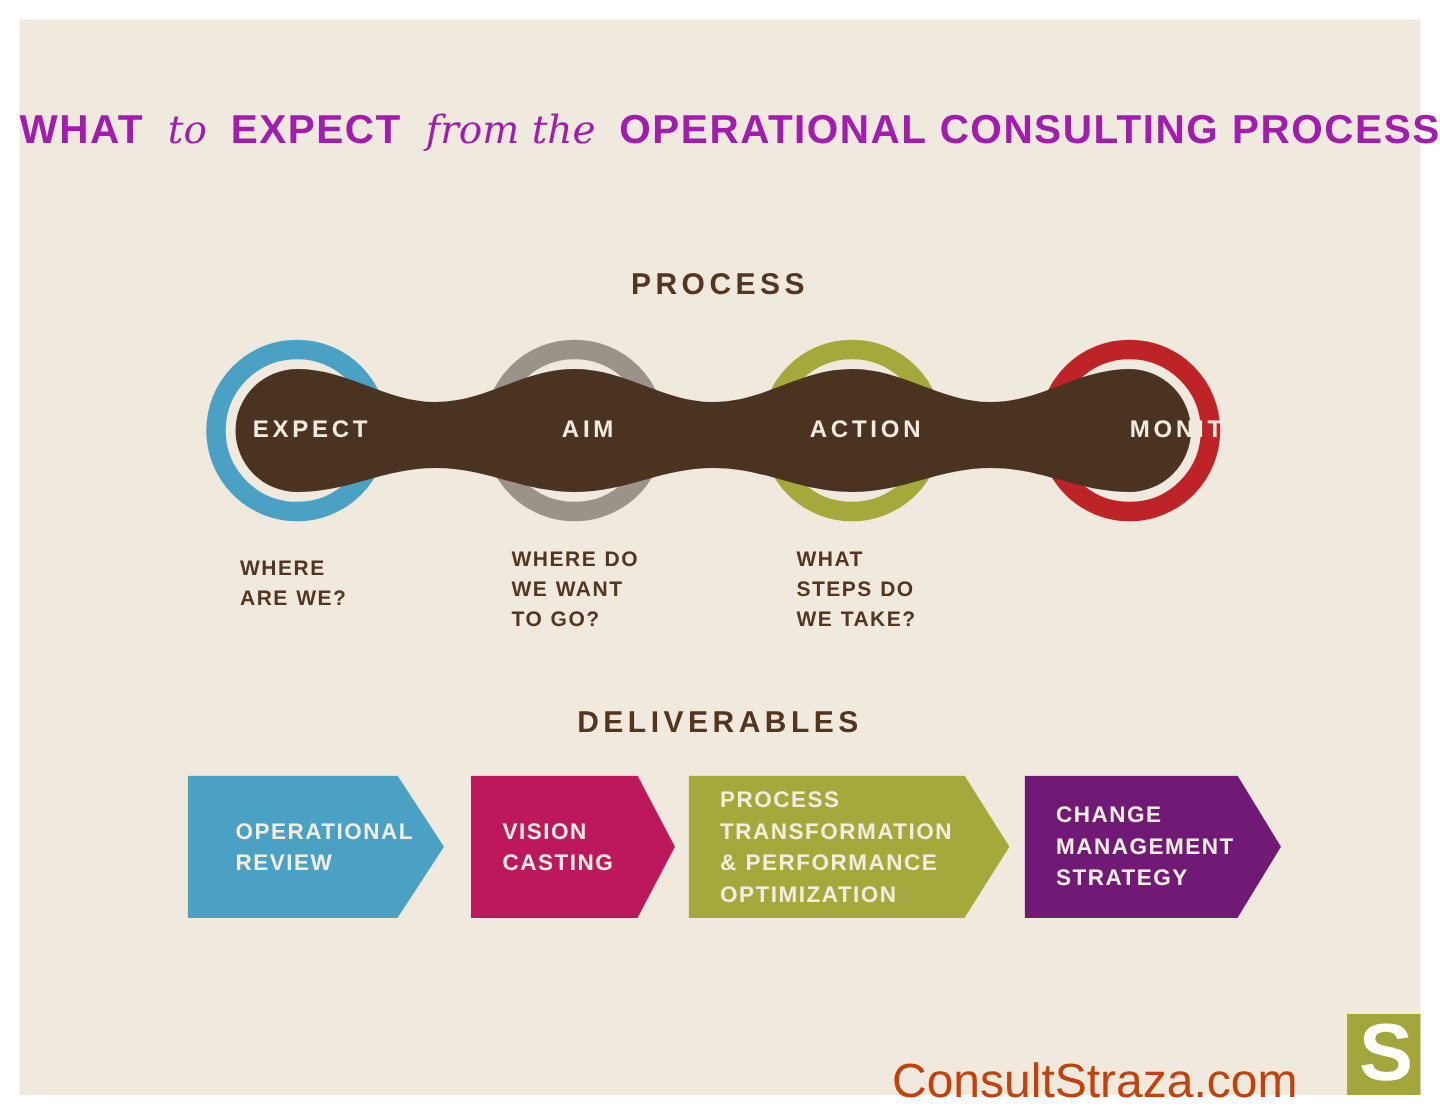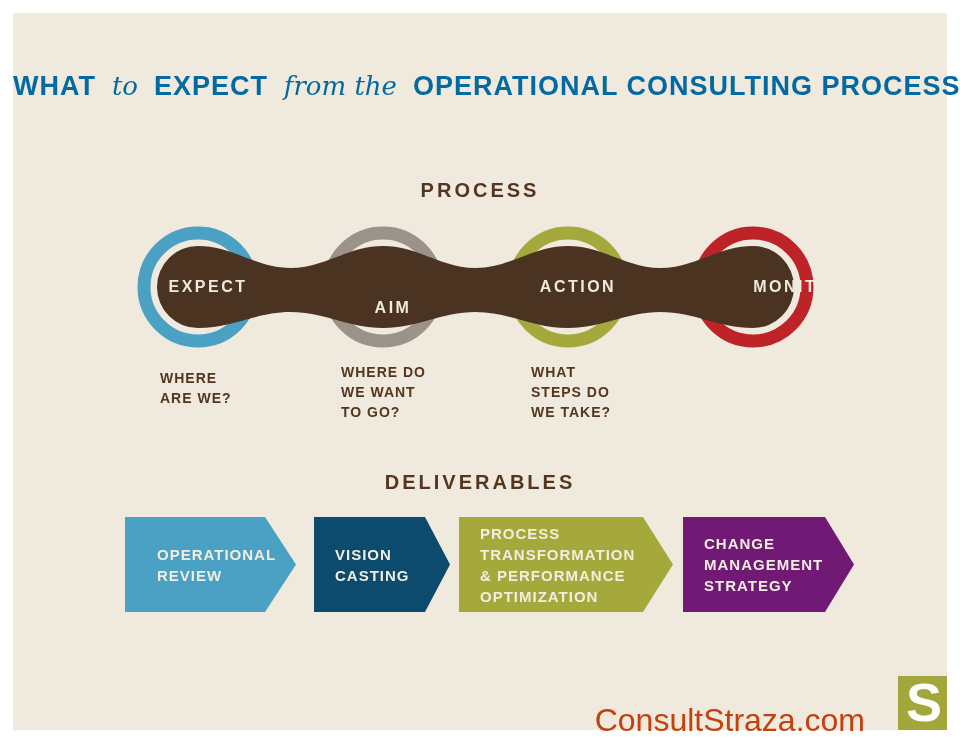"WHAT to EXPECT from the" .title { color: #0369a1 -> #a21caf }
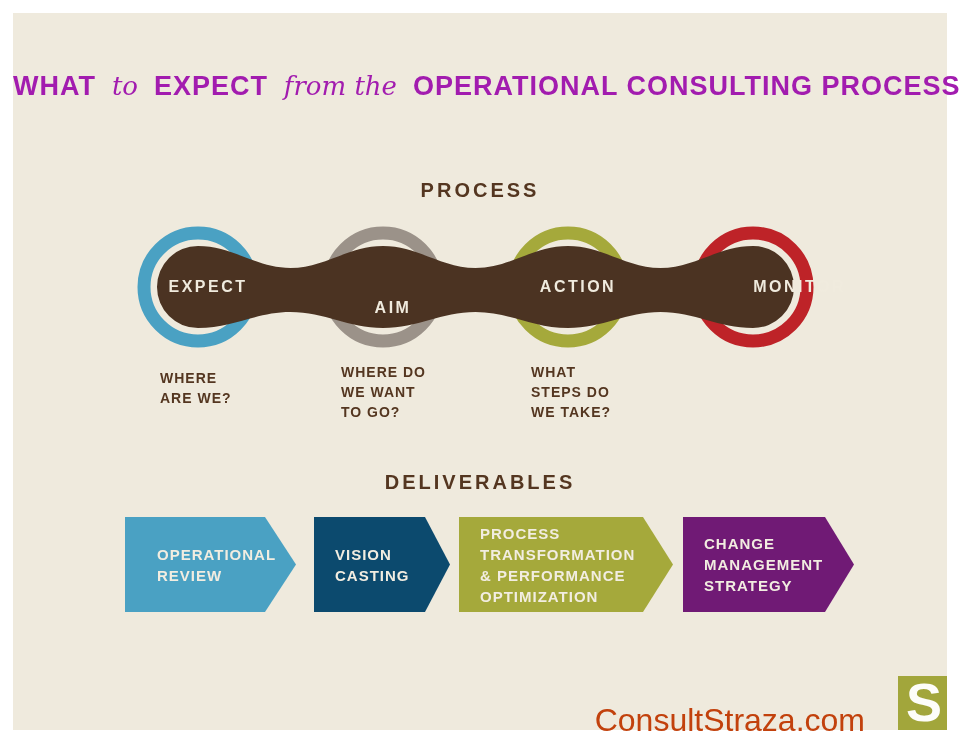"AIM" .node-label.n1 { margin-top: 21px -> none }
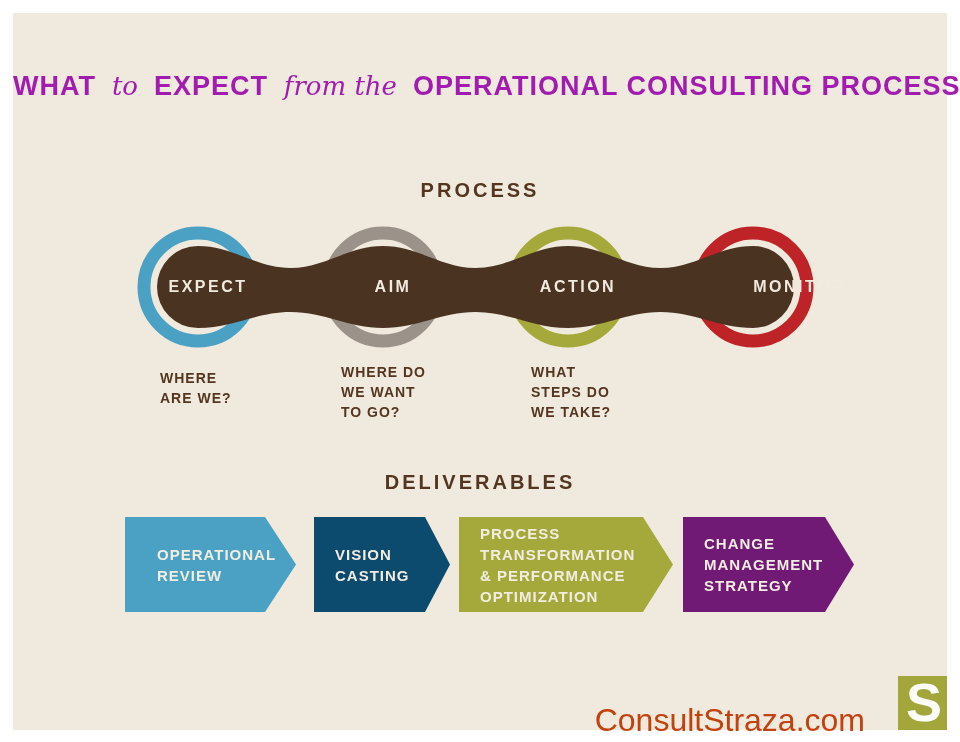"VISION" div.arrow { background-color: #0c4a6e -> #be185d }
